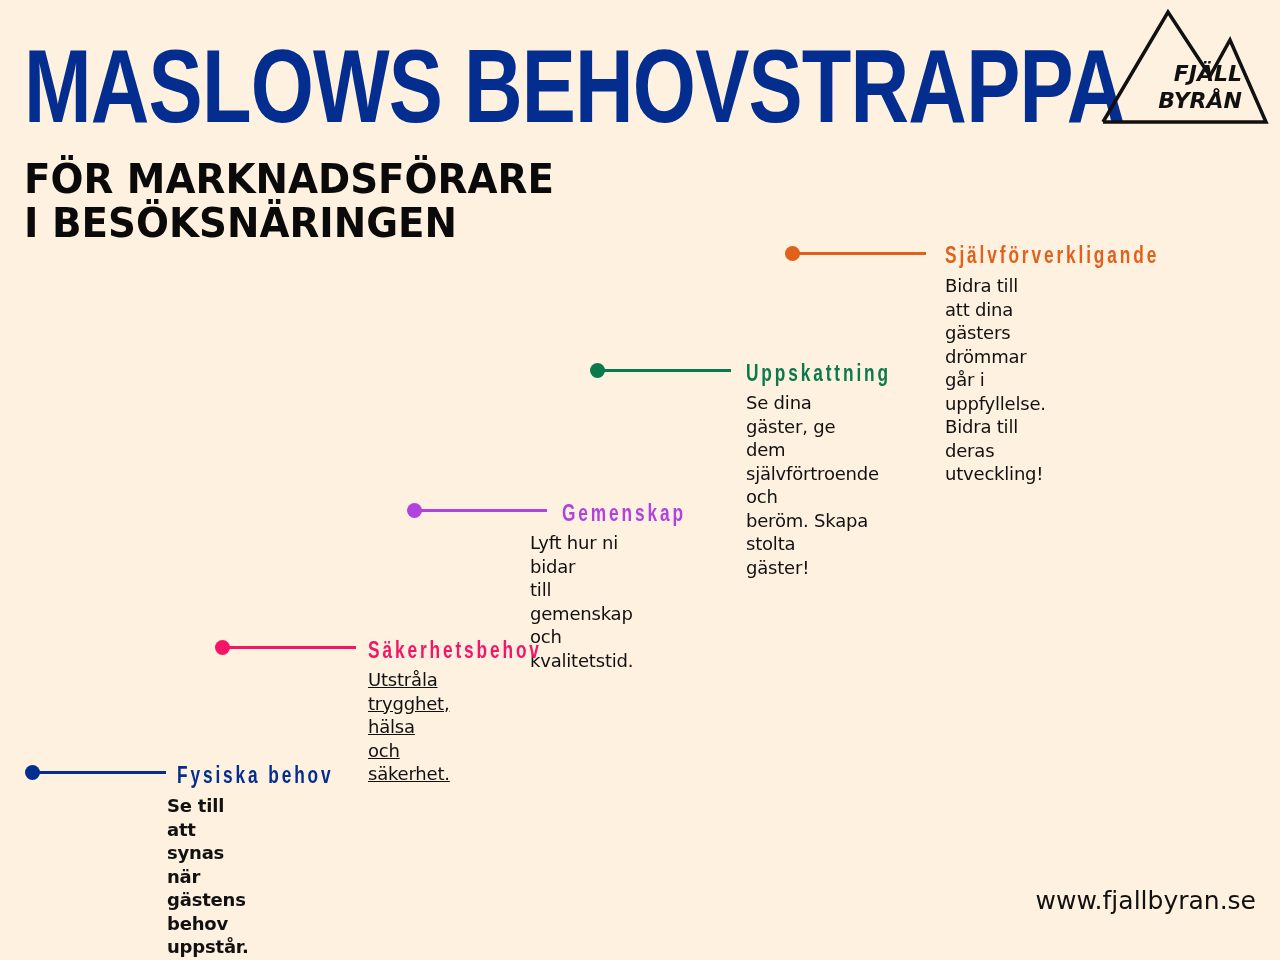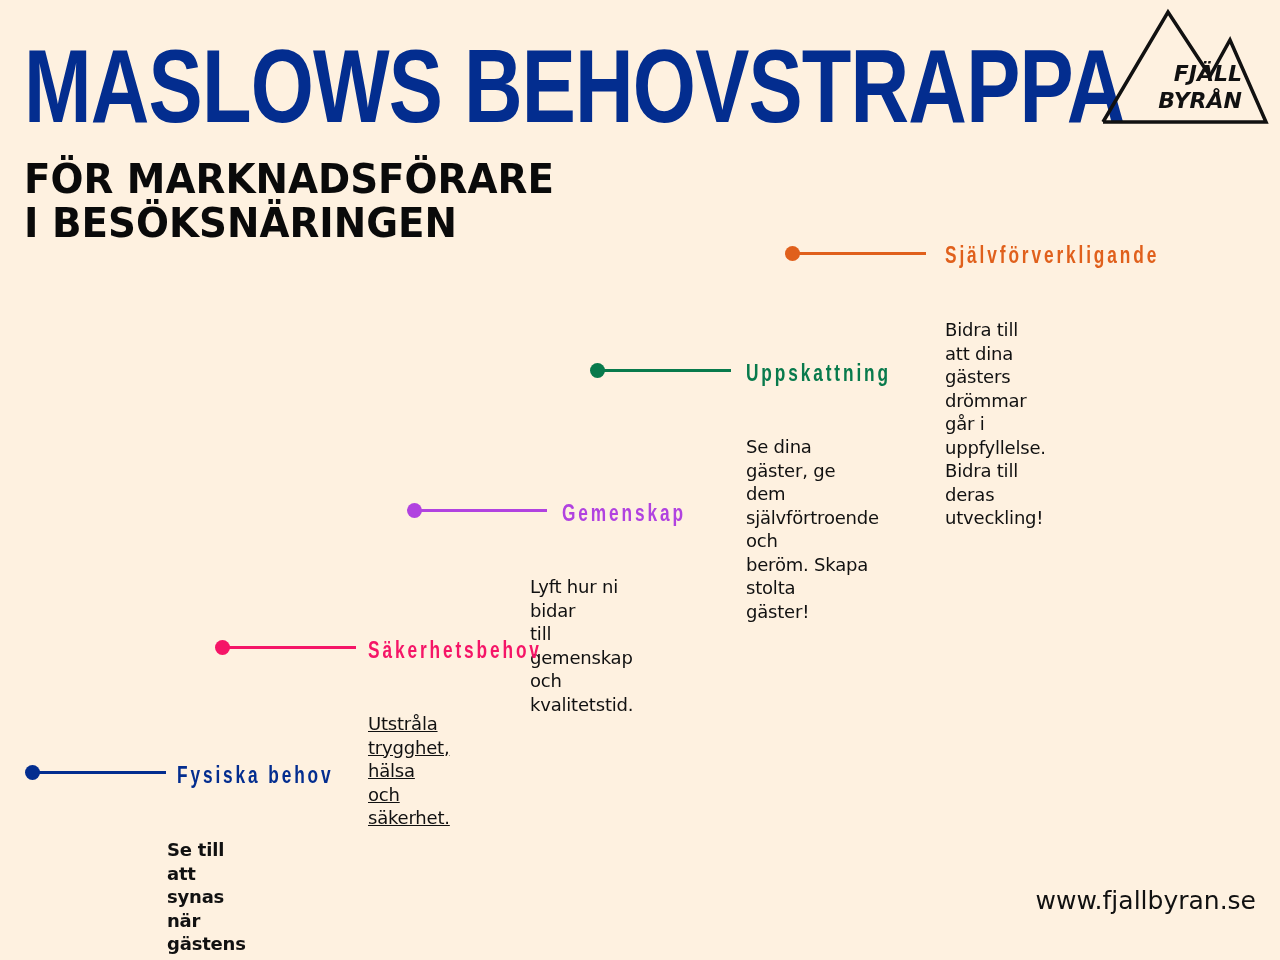"Bidra till att dina gästers" .step .desc { margin-top: 44px -> none }
